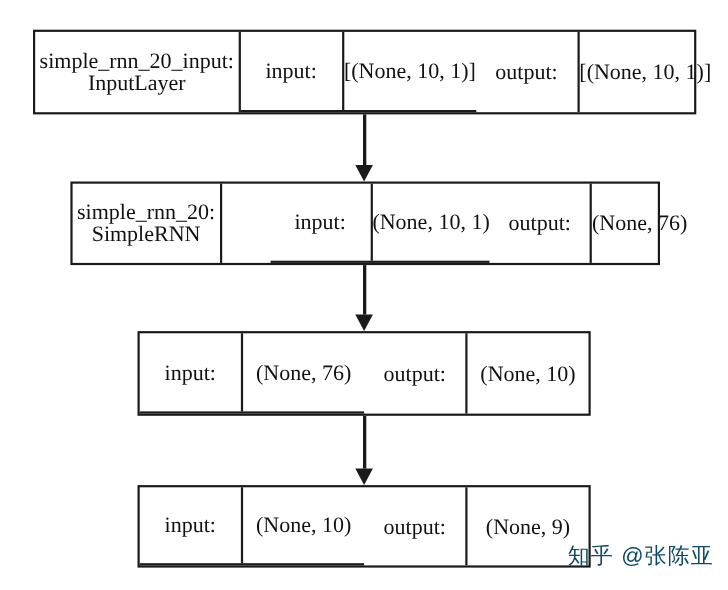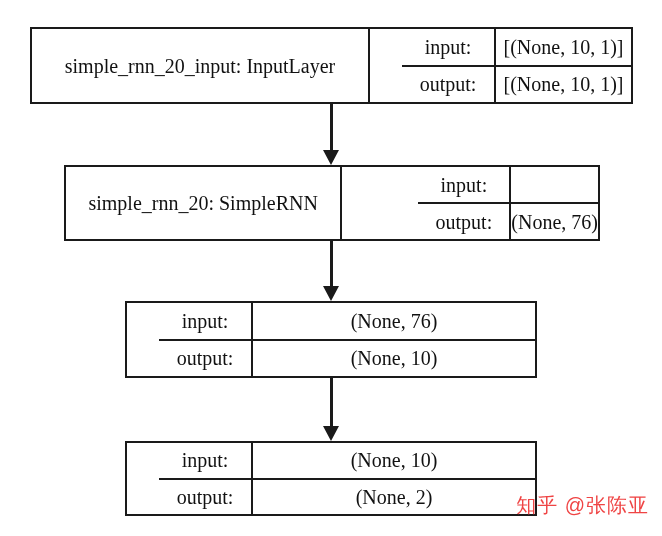"input:" .io-table { flex-direction: column -> row; margin-left: 32px -> none }
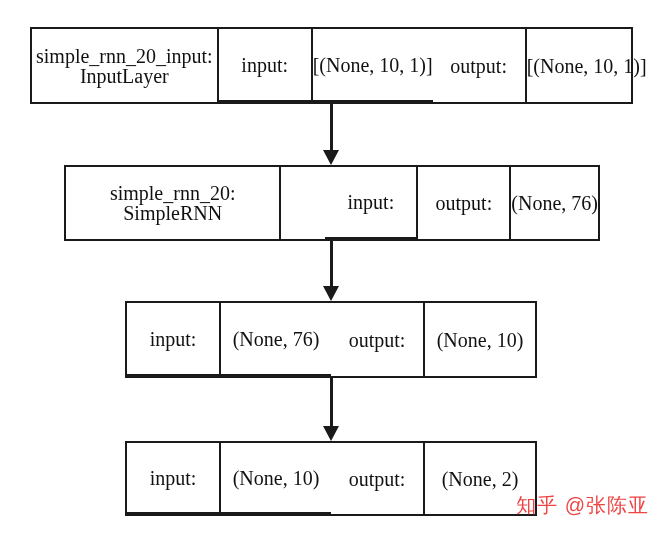"(None, 10, 1)" div.io-value { html: none -> <div>(None, 10, 1)</div> }
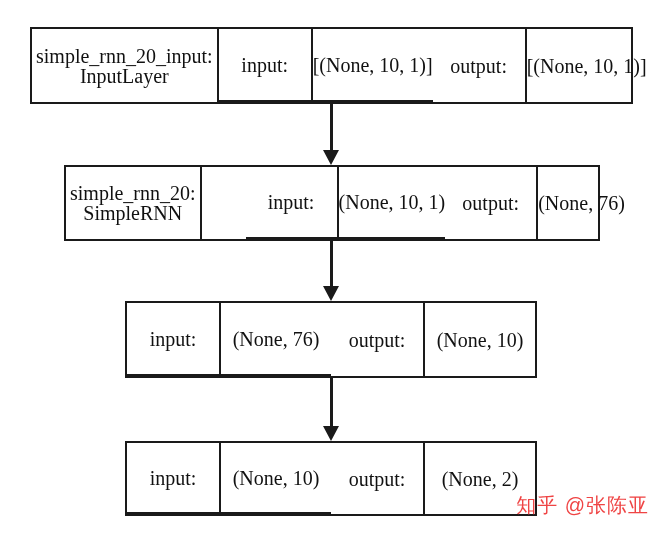"(None, 2)" div.io-value { text: 2 -> 9 }
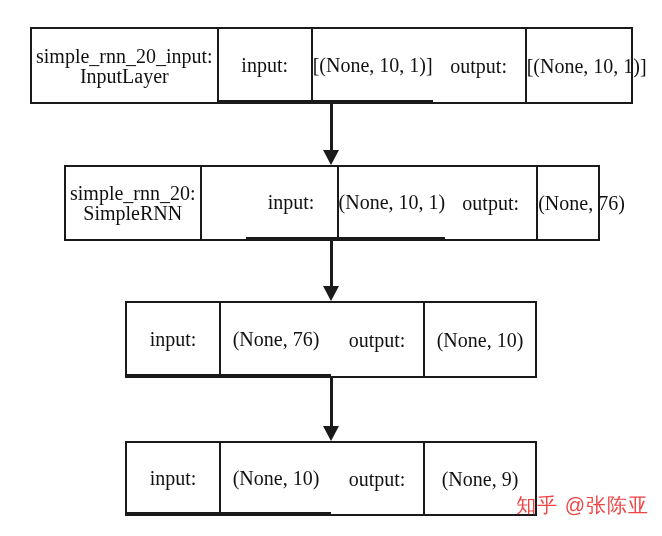"知乎 @张陈亚" .watermark { color: #ef4444 -> #0c4a6e }
